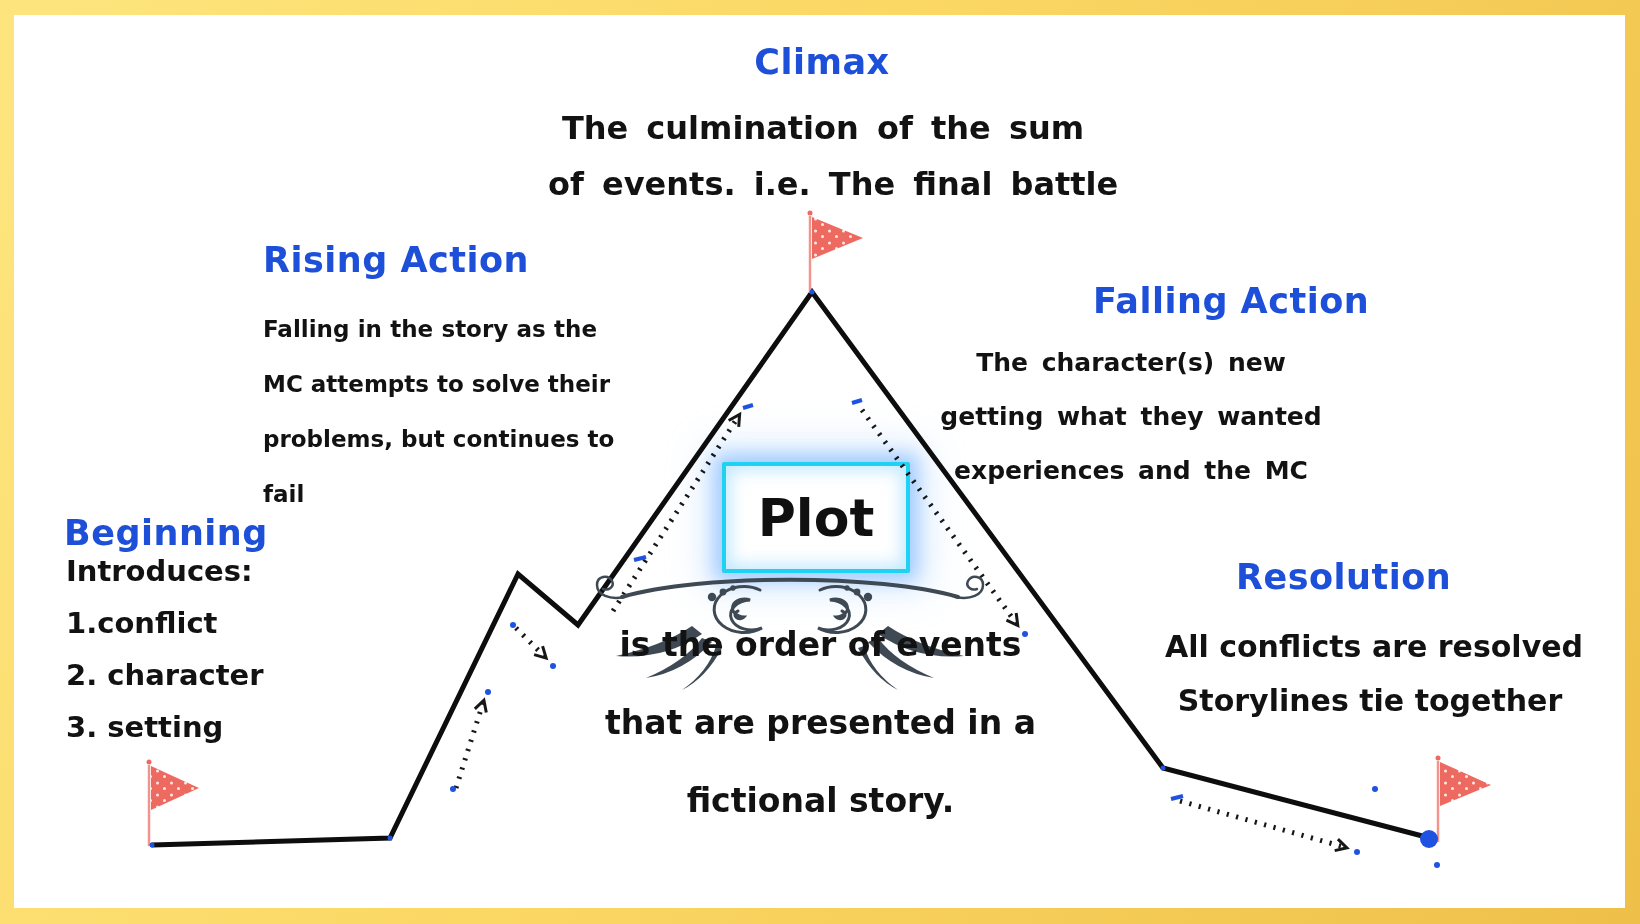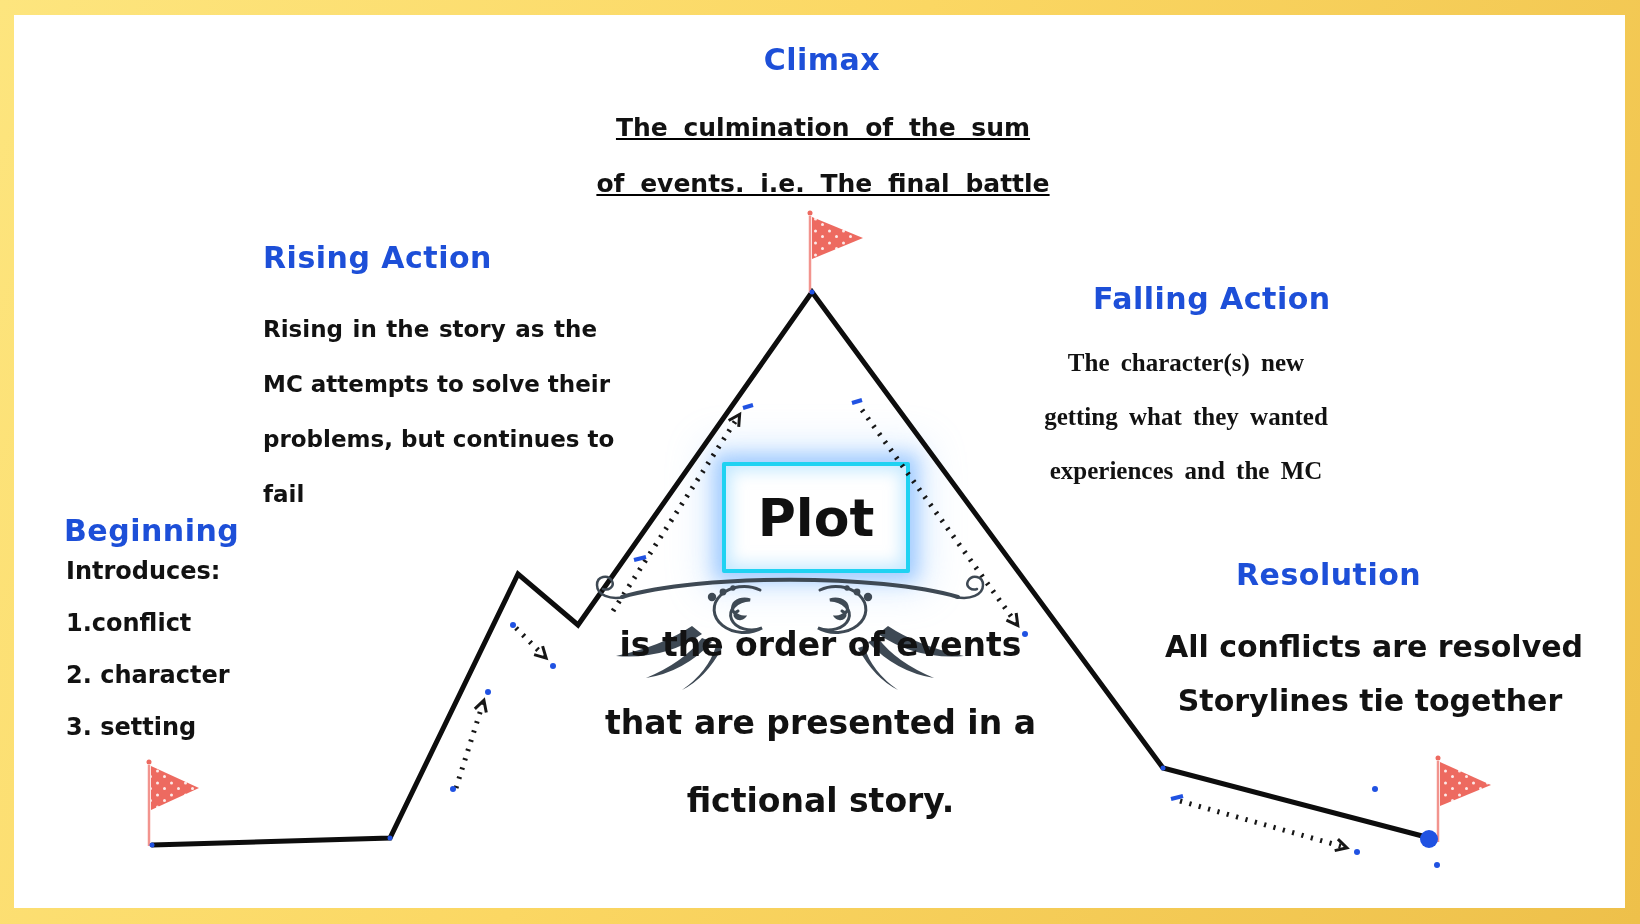"Climax" .heading { font-size: 30px -> 35px }
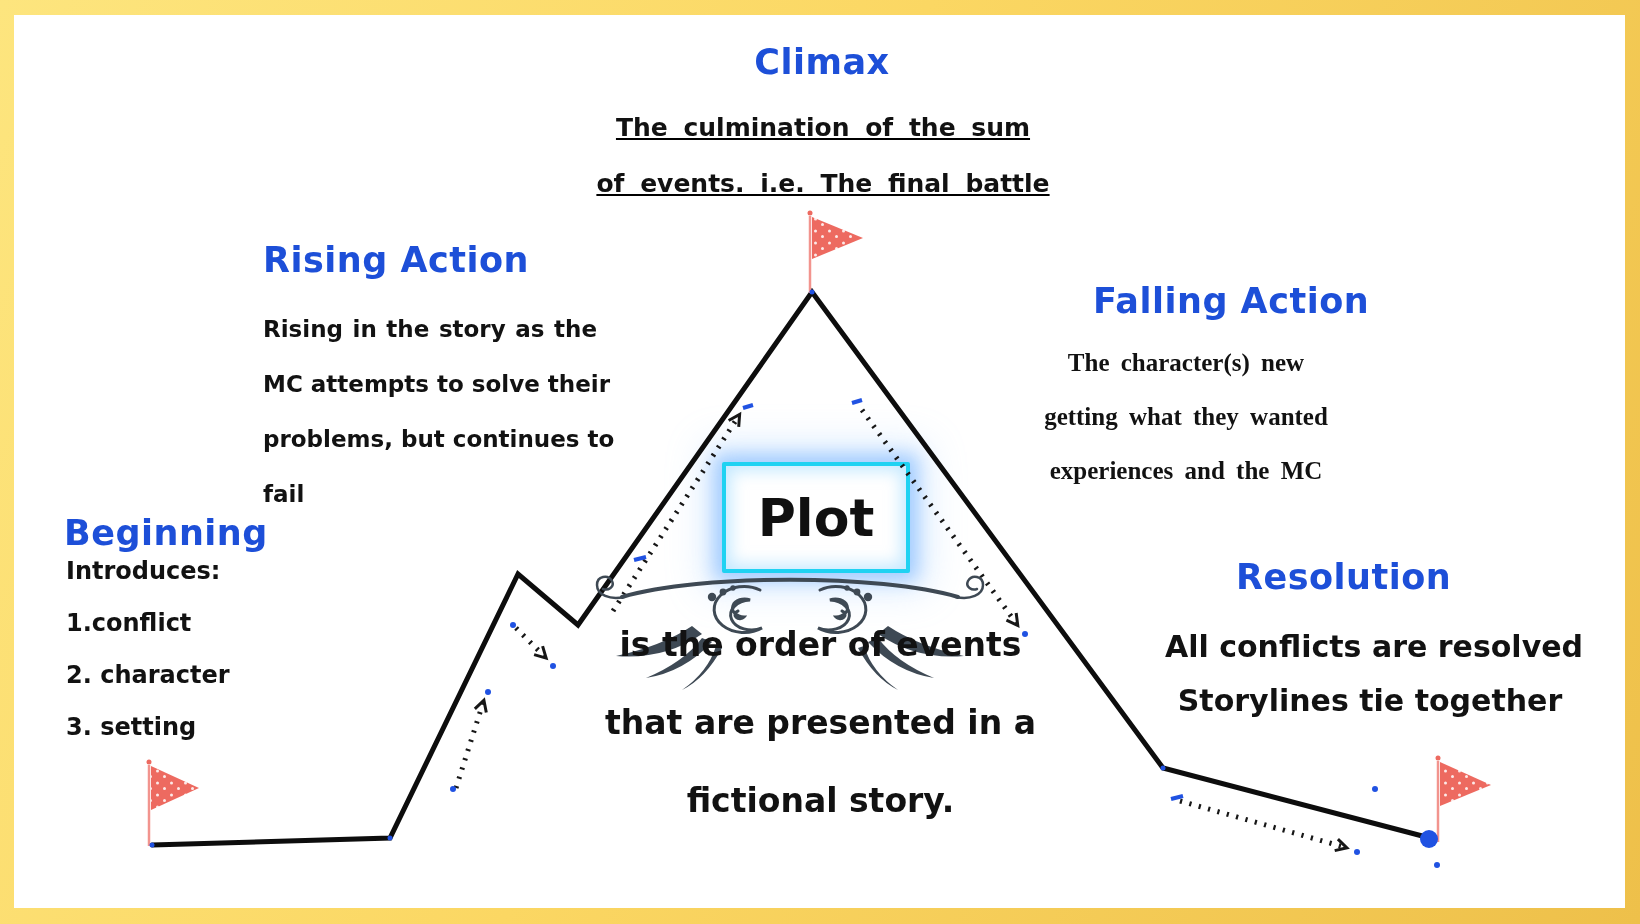"The culmination of the sum" .climax-body { font-size: 25px -> 32px; text-decoration: underline -> none }
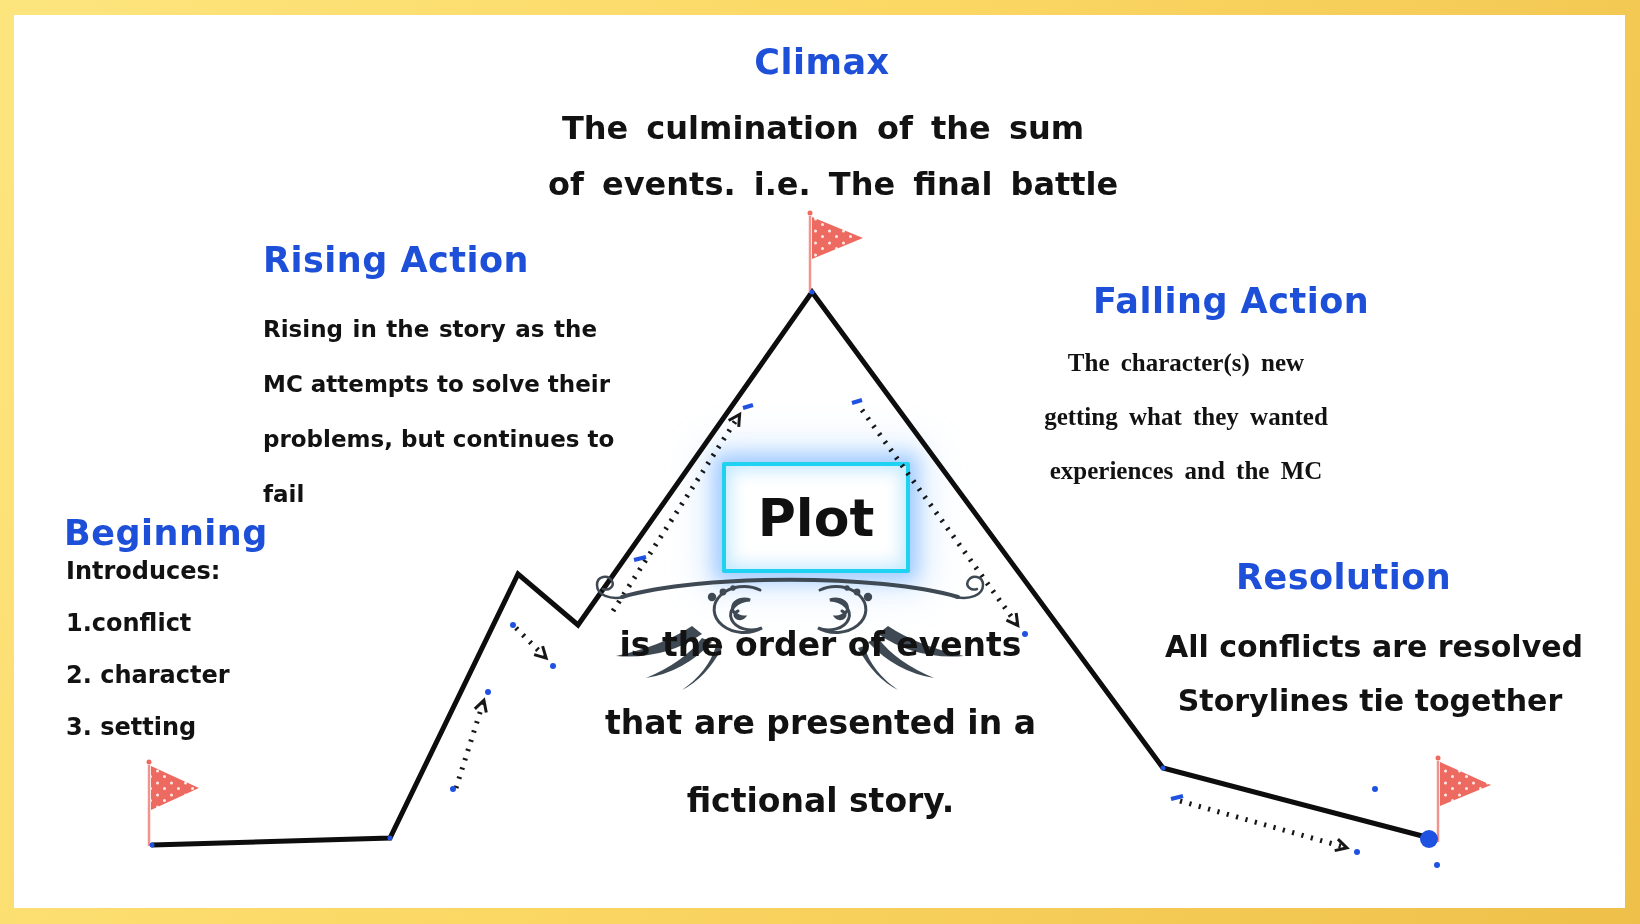"Rising in the story as" div.body-line { text: Rising -> Falling }
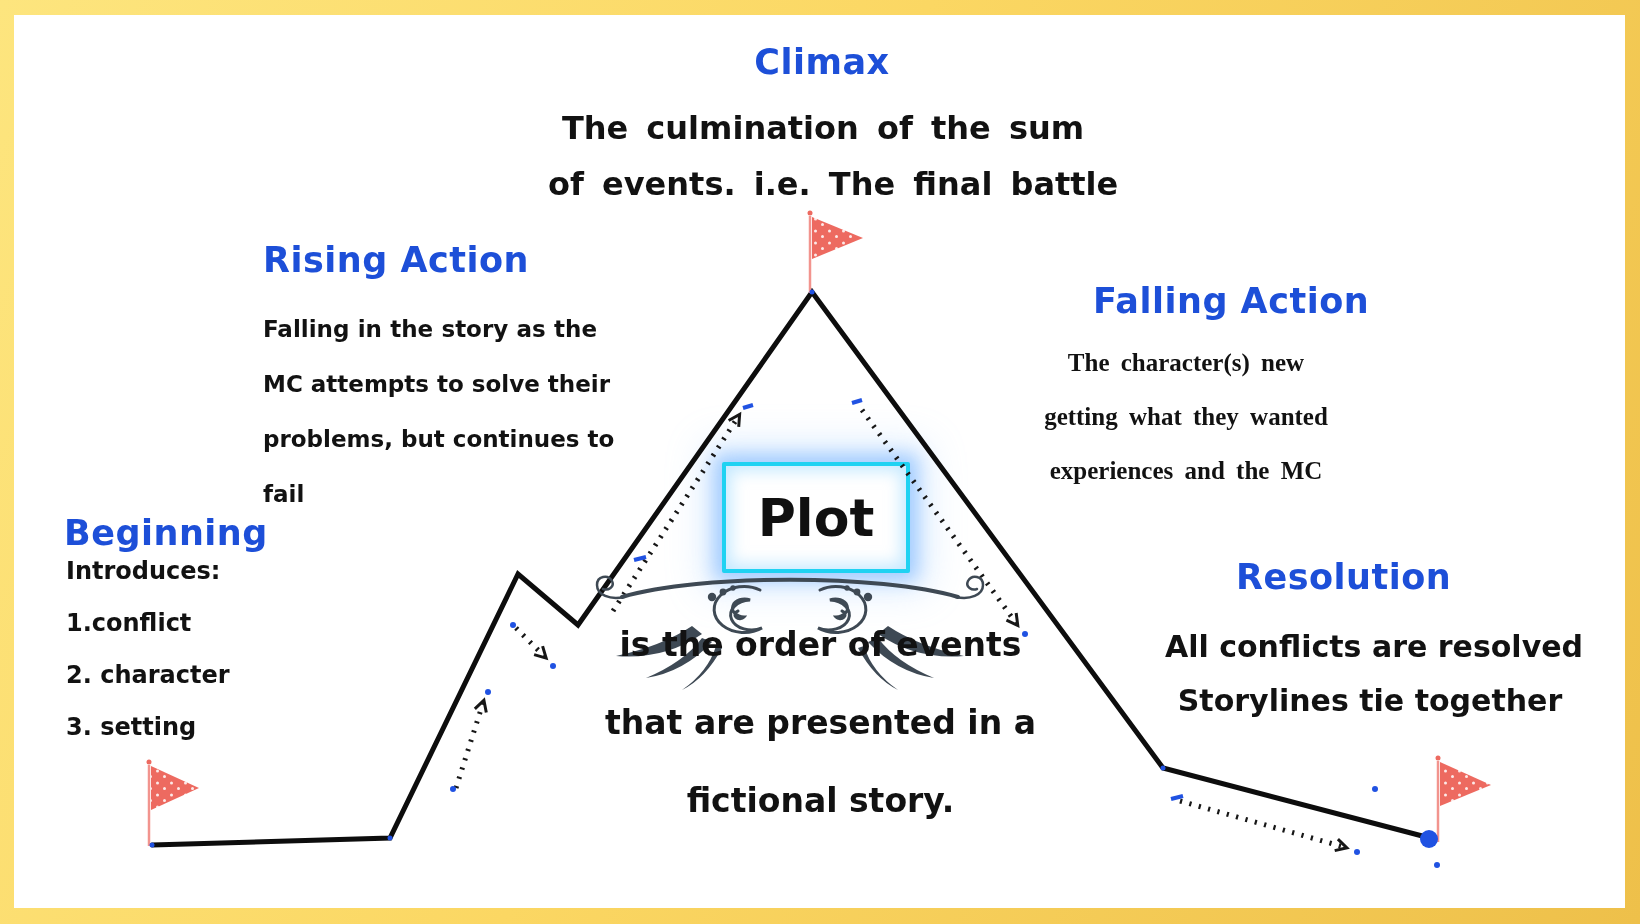"The character(s) new" .falling-body { font-family: Liberation Serif, serif -> none; left: 981px -> 926px }
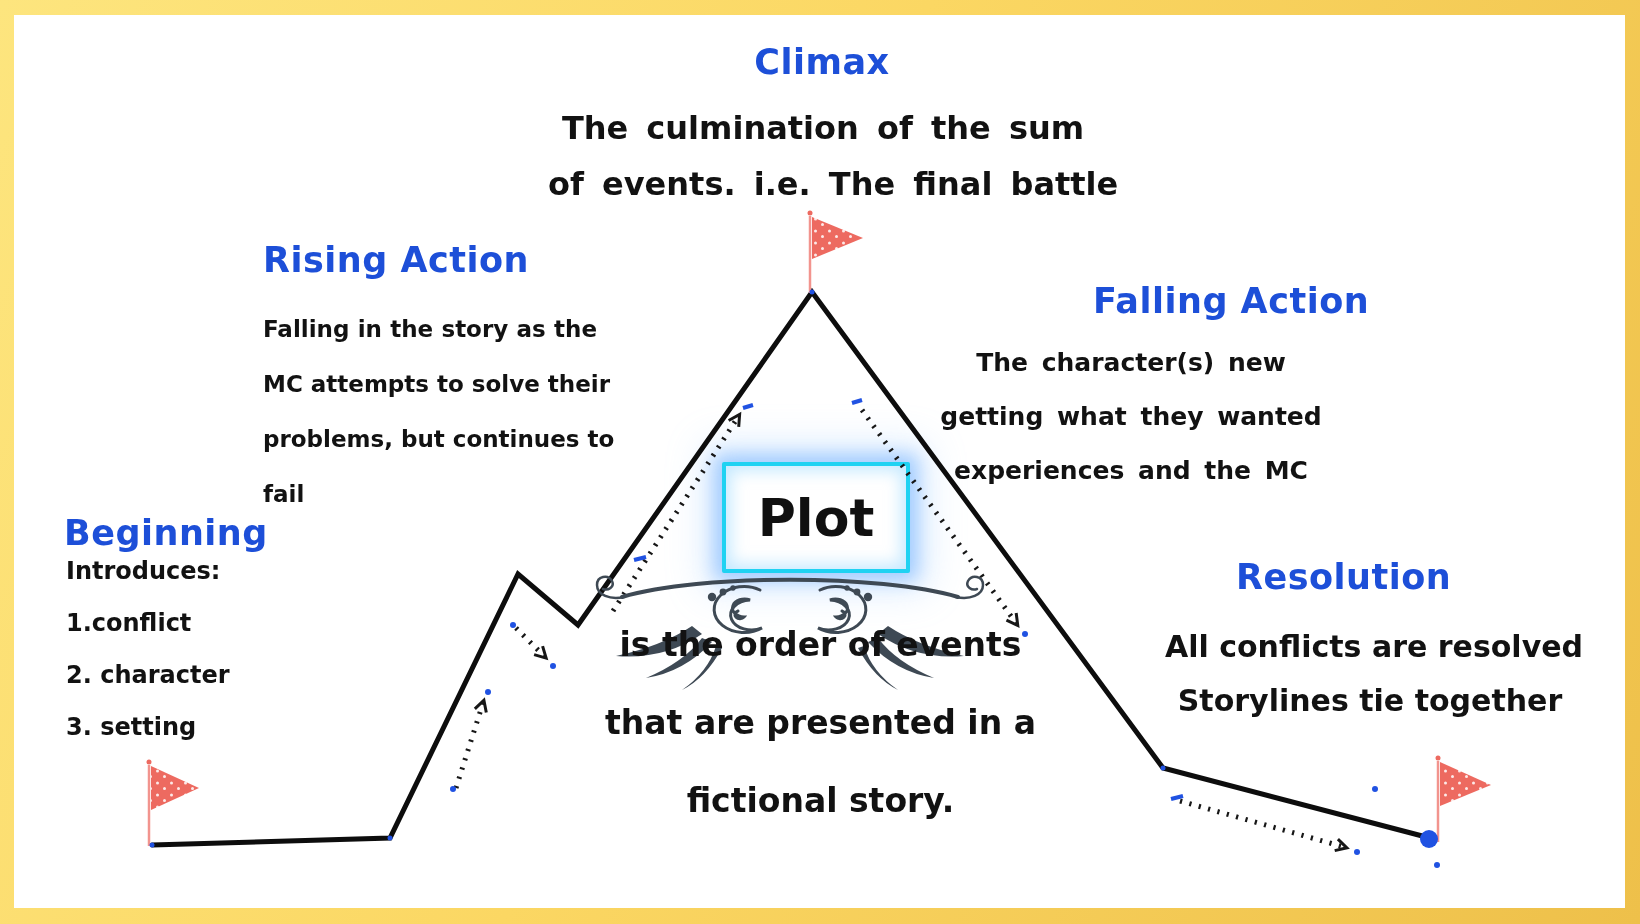"Introduces:" .beginning-body { font-size: 24px -> 29px }
